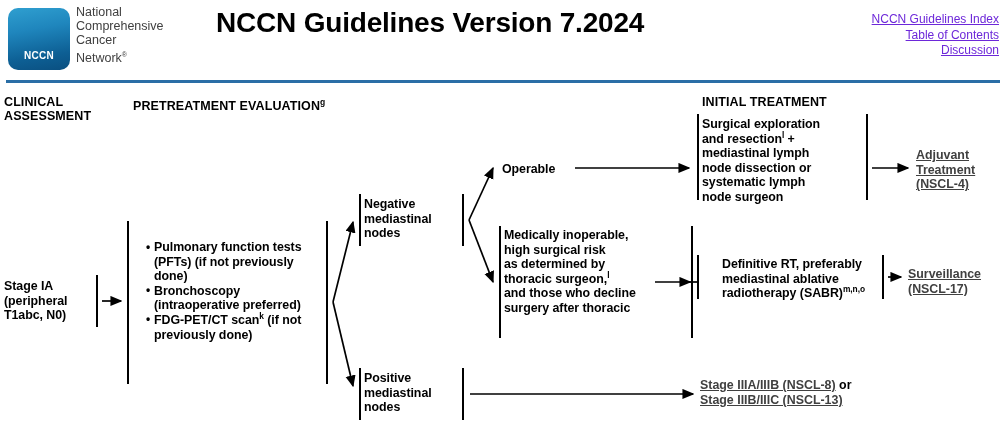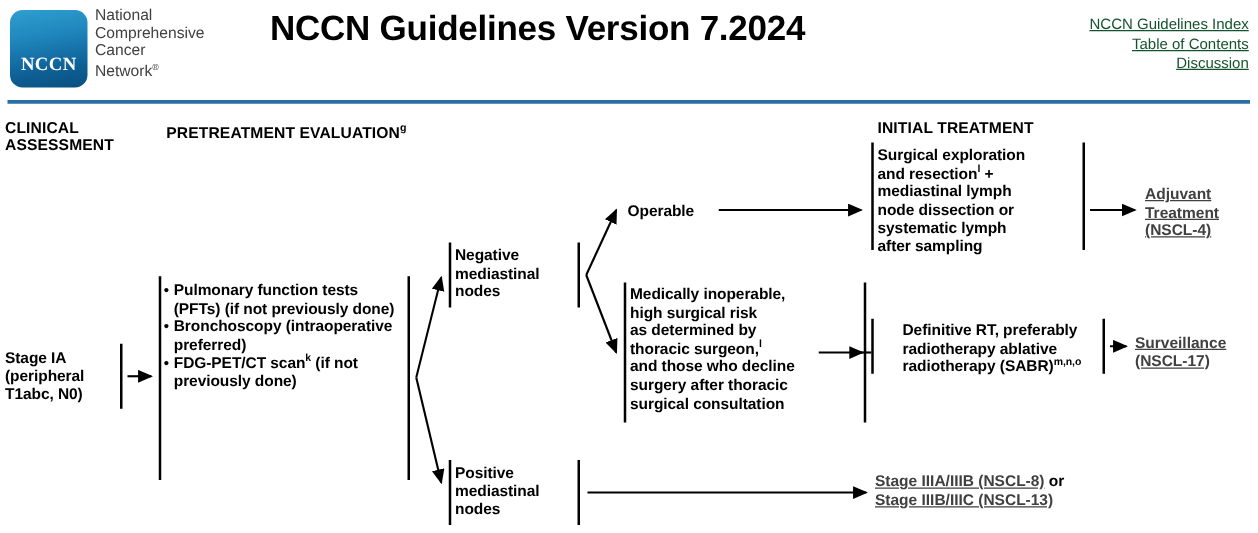"NCCN Guidelines Index" .hdrlinks a { color: #14532d -> #6d28d9 }
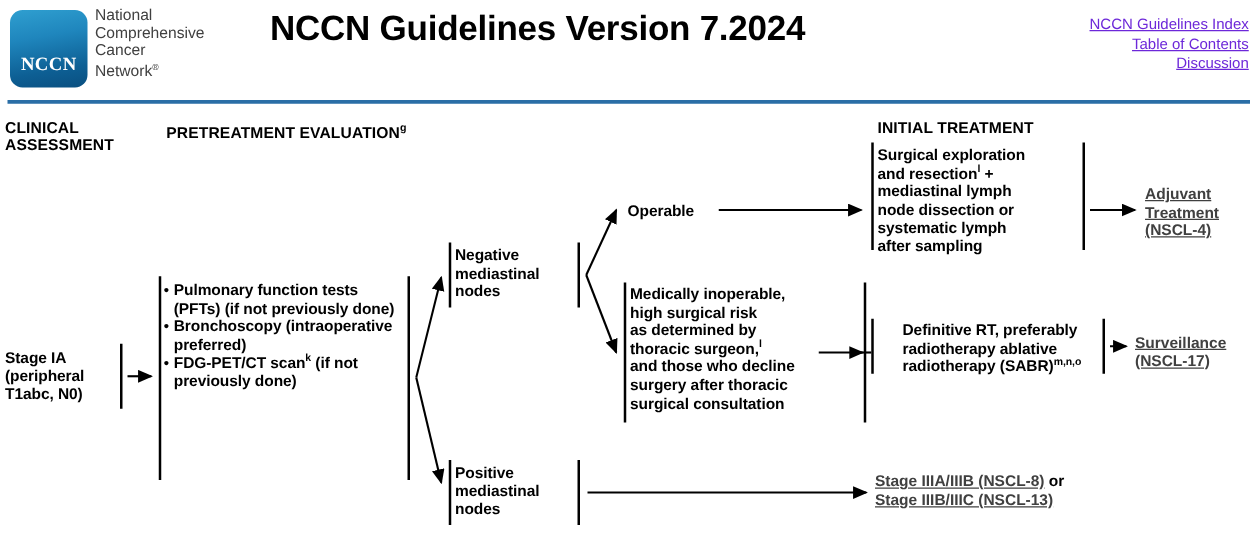"NCCN" .logo span { font-family: Liberation Serif, serif -> Liberation Sans, sans-serif; font-size: 15px -> 10px }
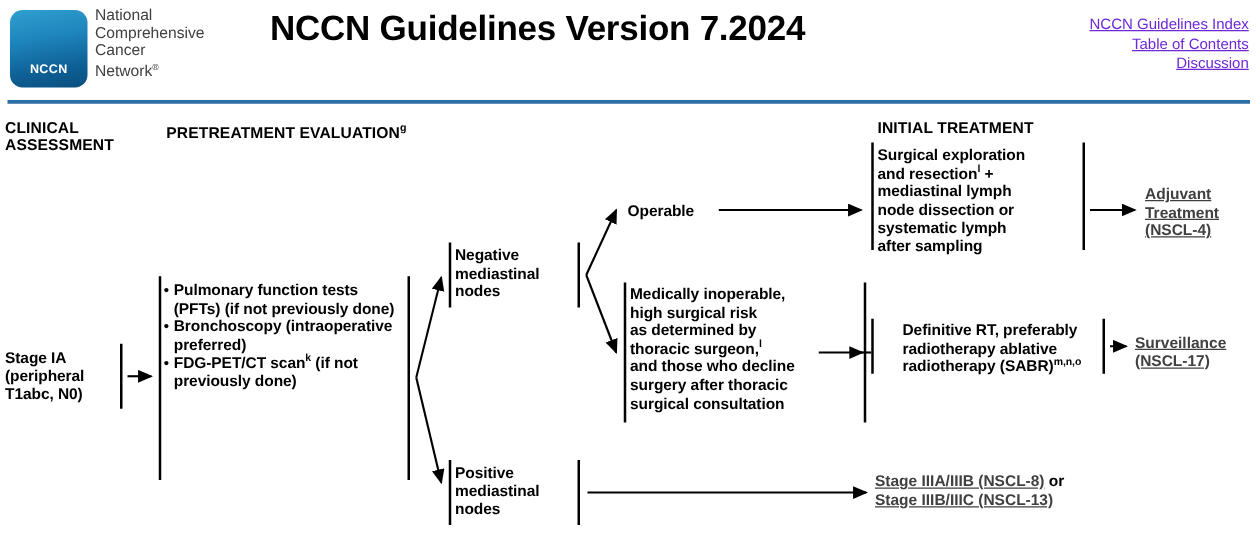"after sampling" div { text: after sampling -> node surgeon }
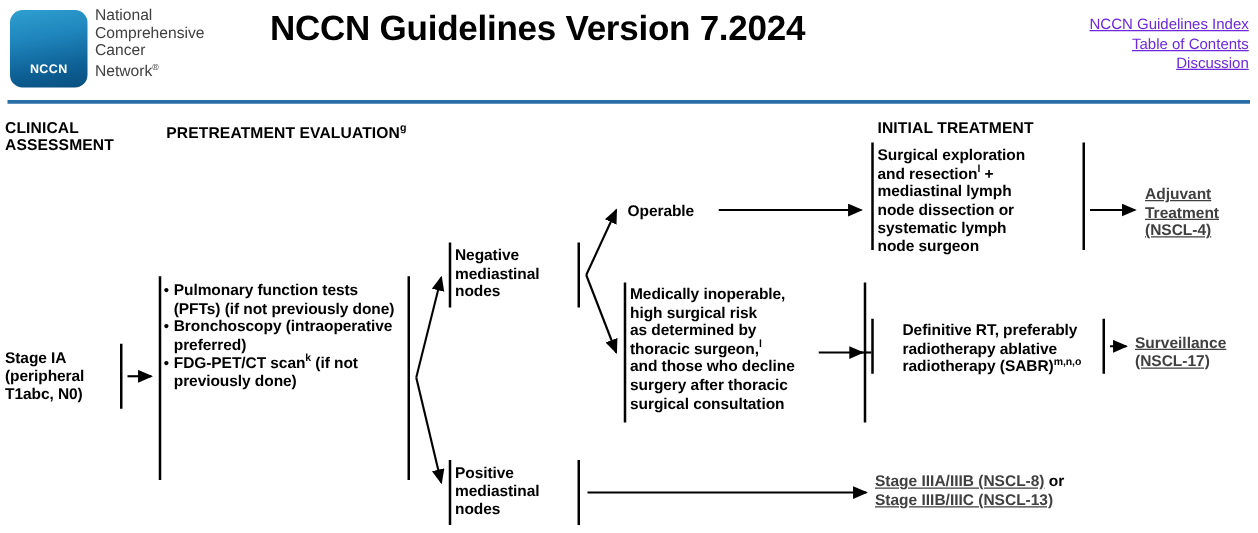"Pulmonary function tests (PFTs) (if" ul.bl { margin: 0 -> 15px }
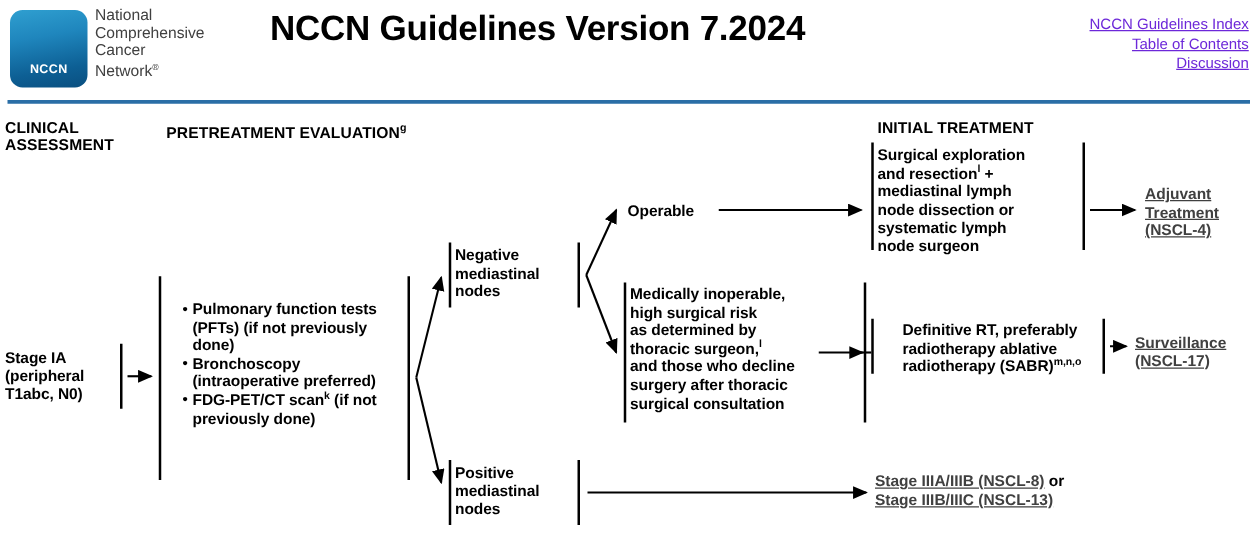"radiotherapy ablative" div { text: radiotherapy -> mediastinal }
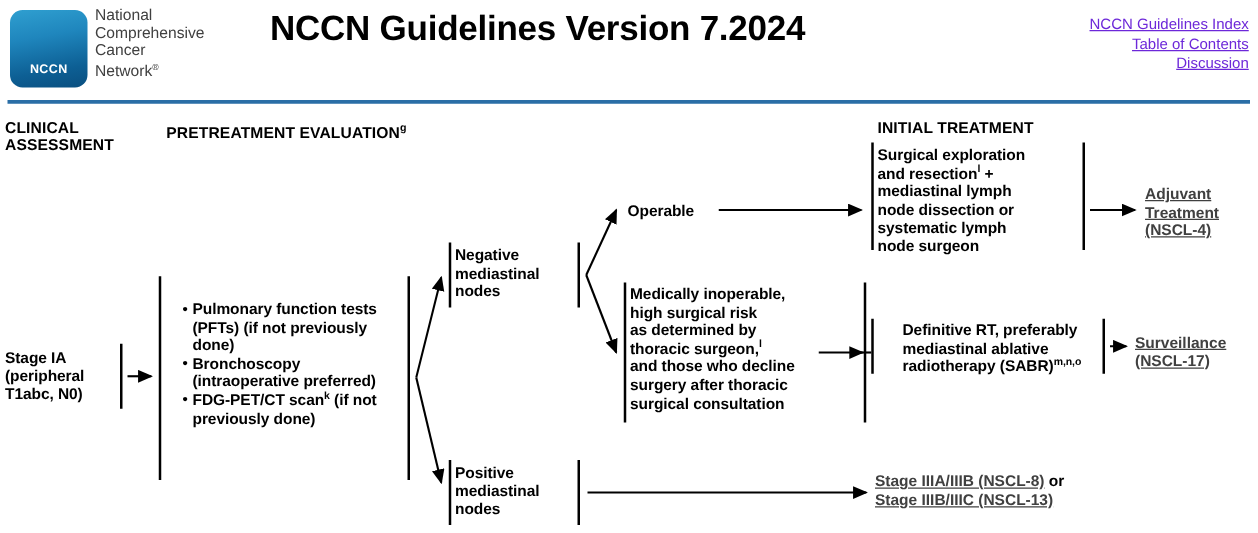"surgical consultation" div { html: <div>surgical consultation</div> -> none }
